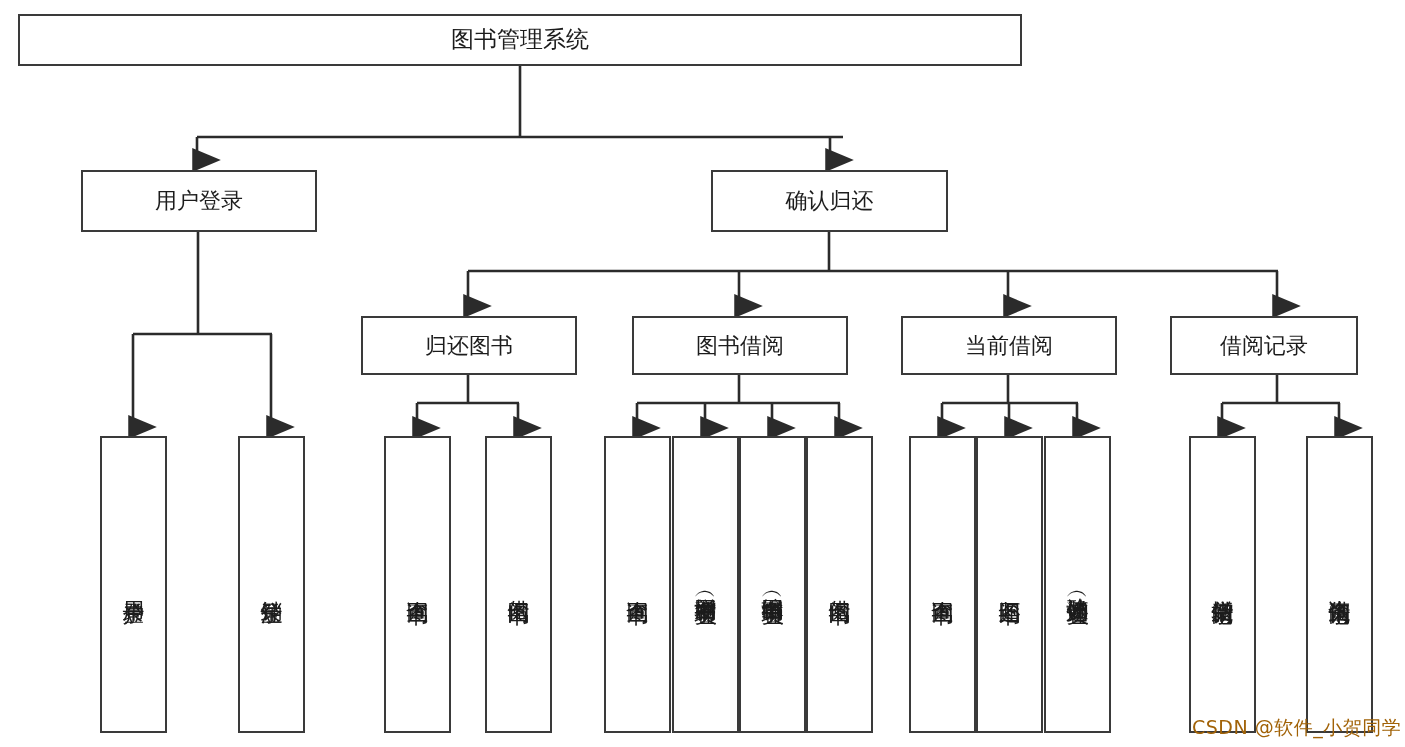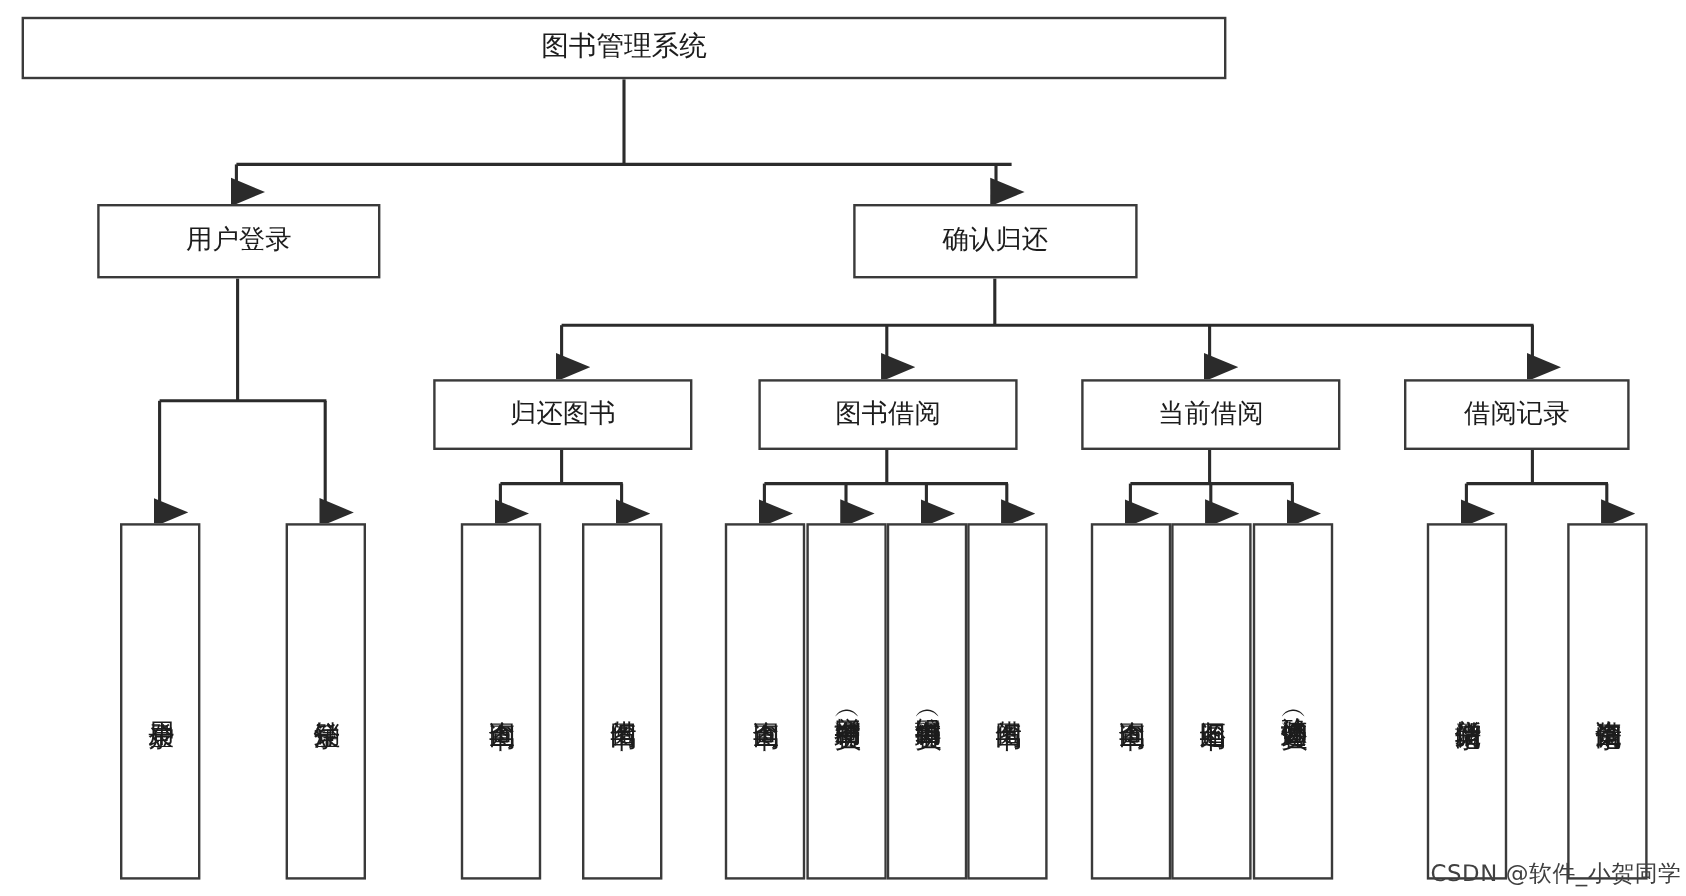"CSDN @软件_小贺同学" .watermark { color: #404040 -> #a16207 }
